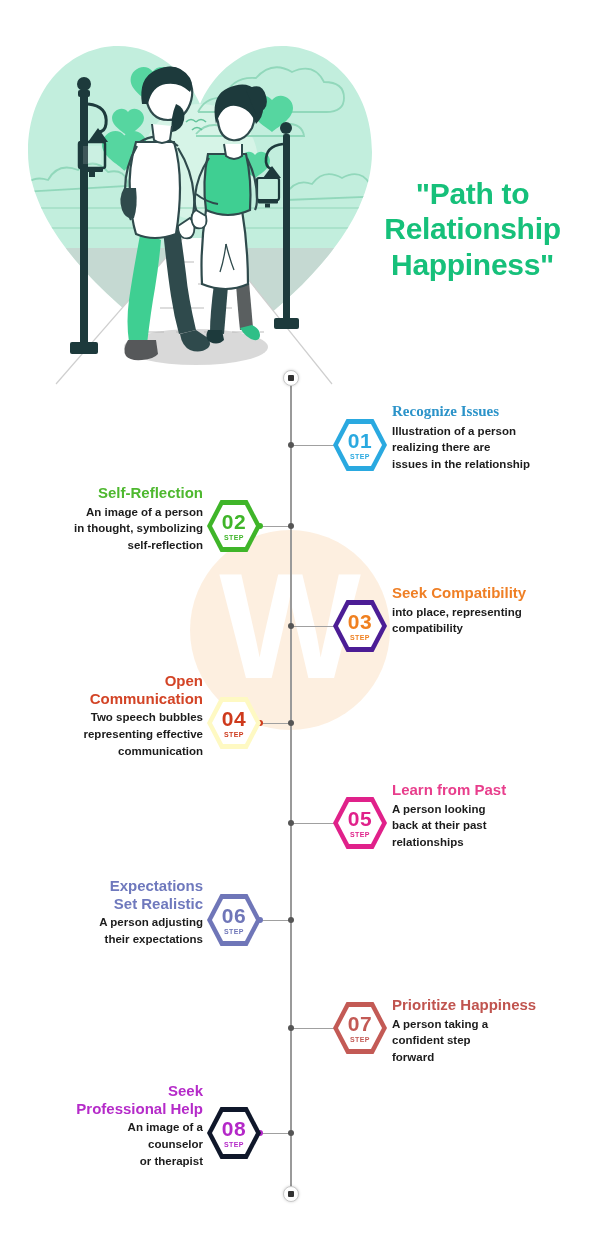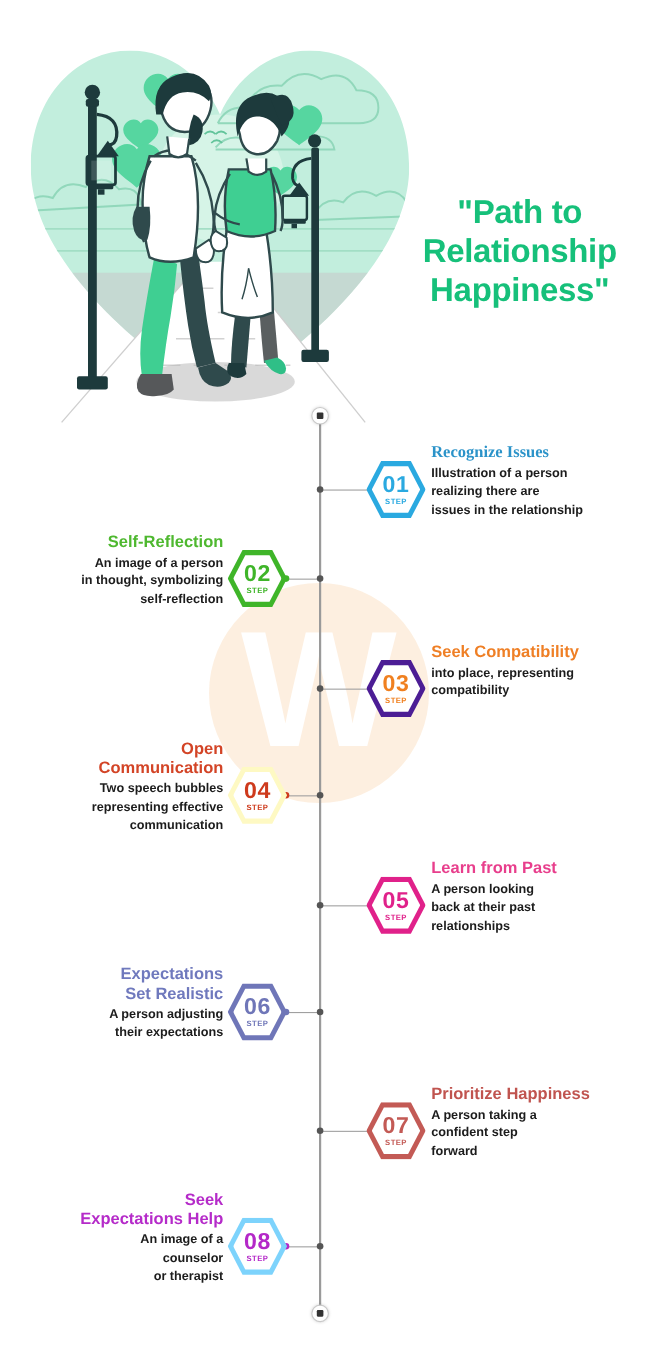"Prioritize Happiness" div.ttl { margin-top: none -> 10px }
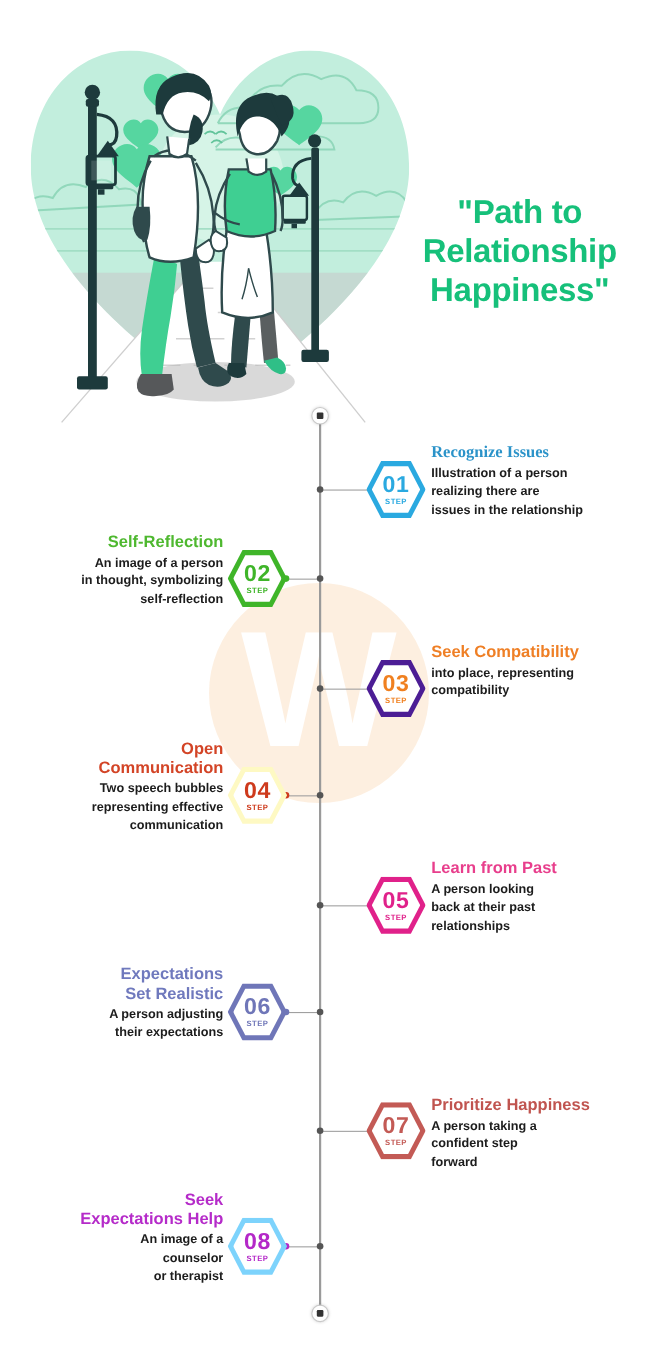"Expectations Help" div { text: Expectations -> Professional }
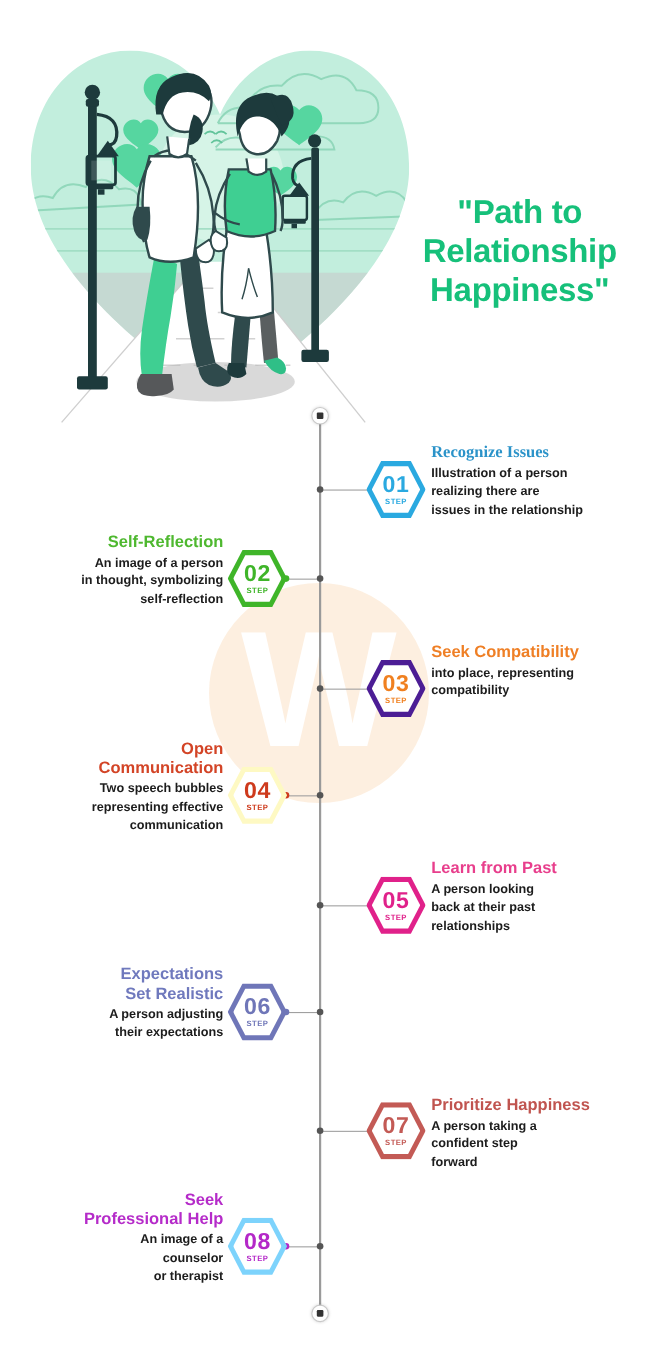"08" div.hex { background: #7dd3fc -> #0f172a }
